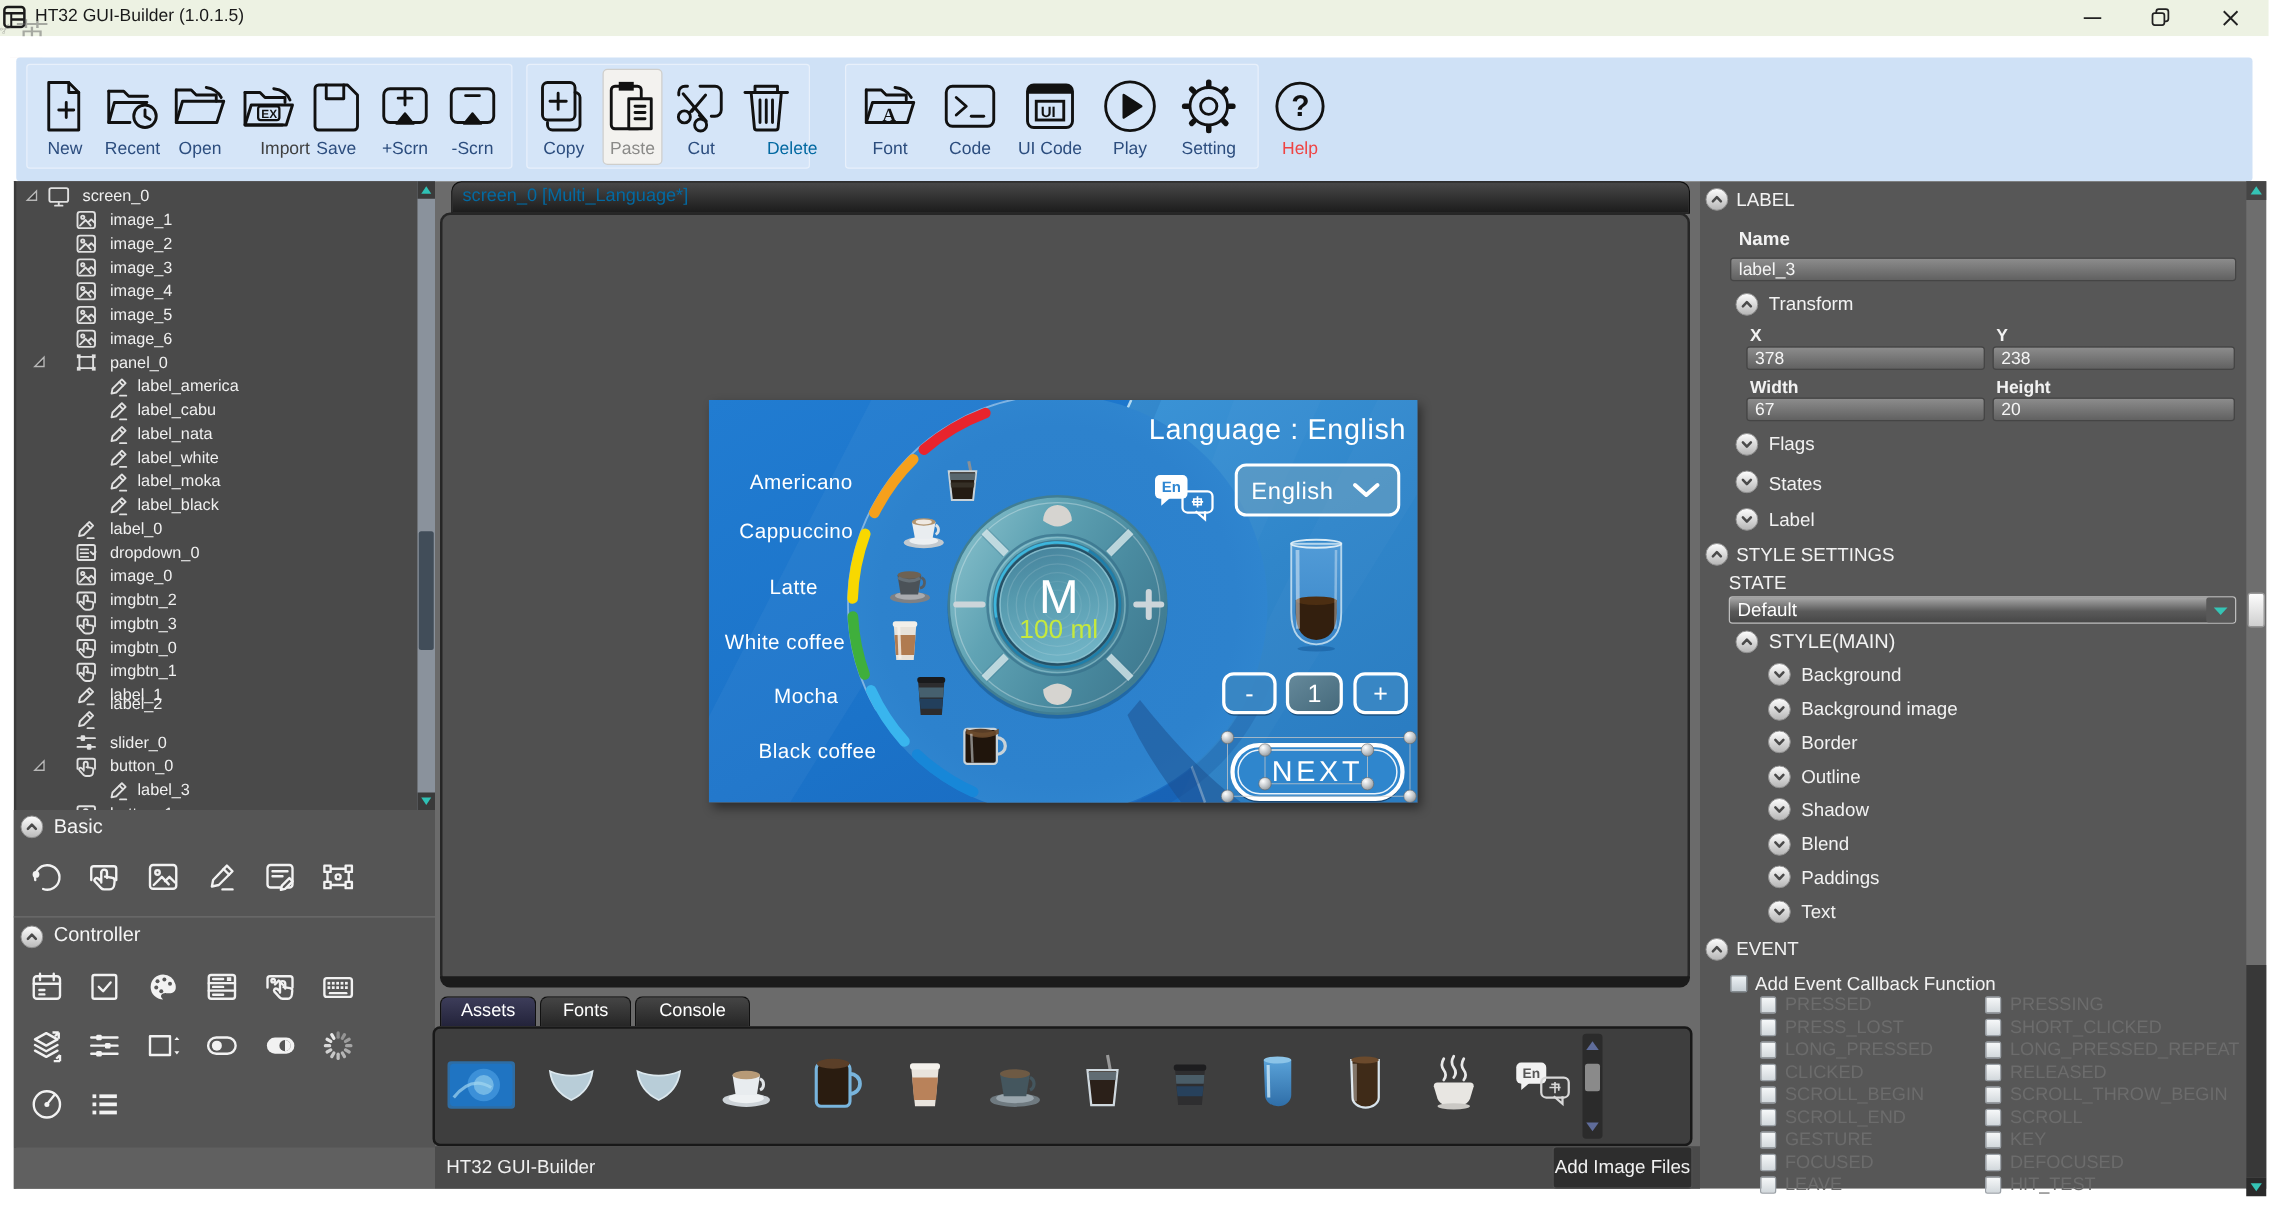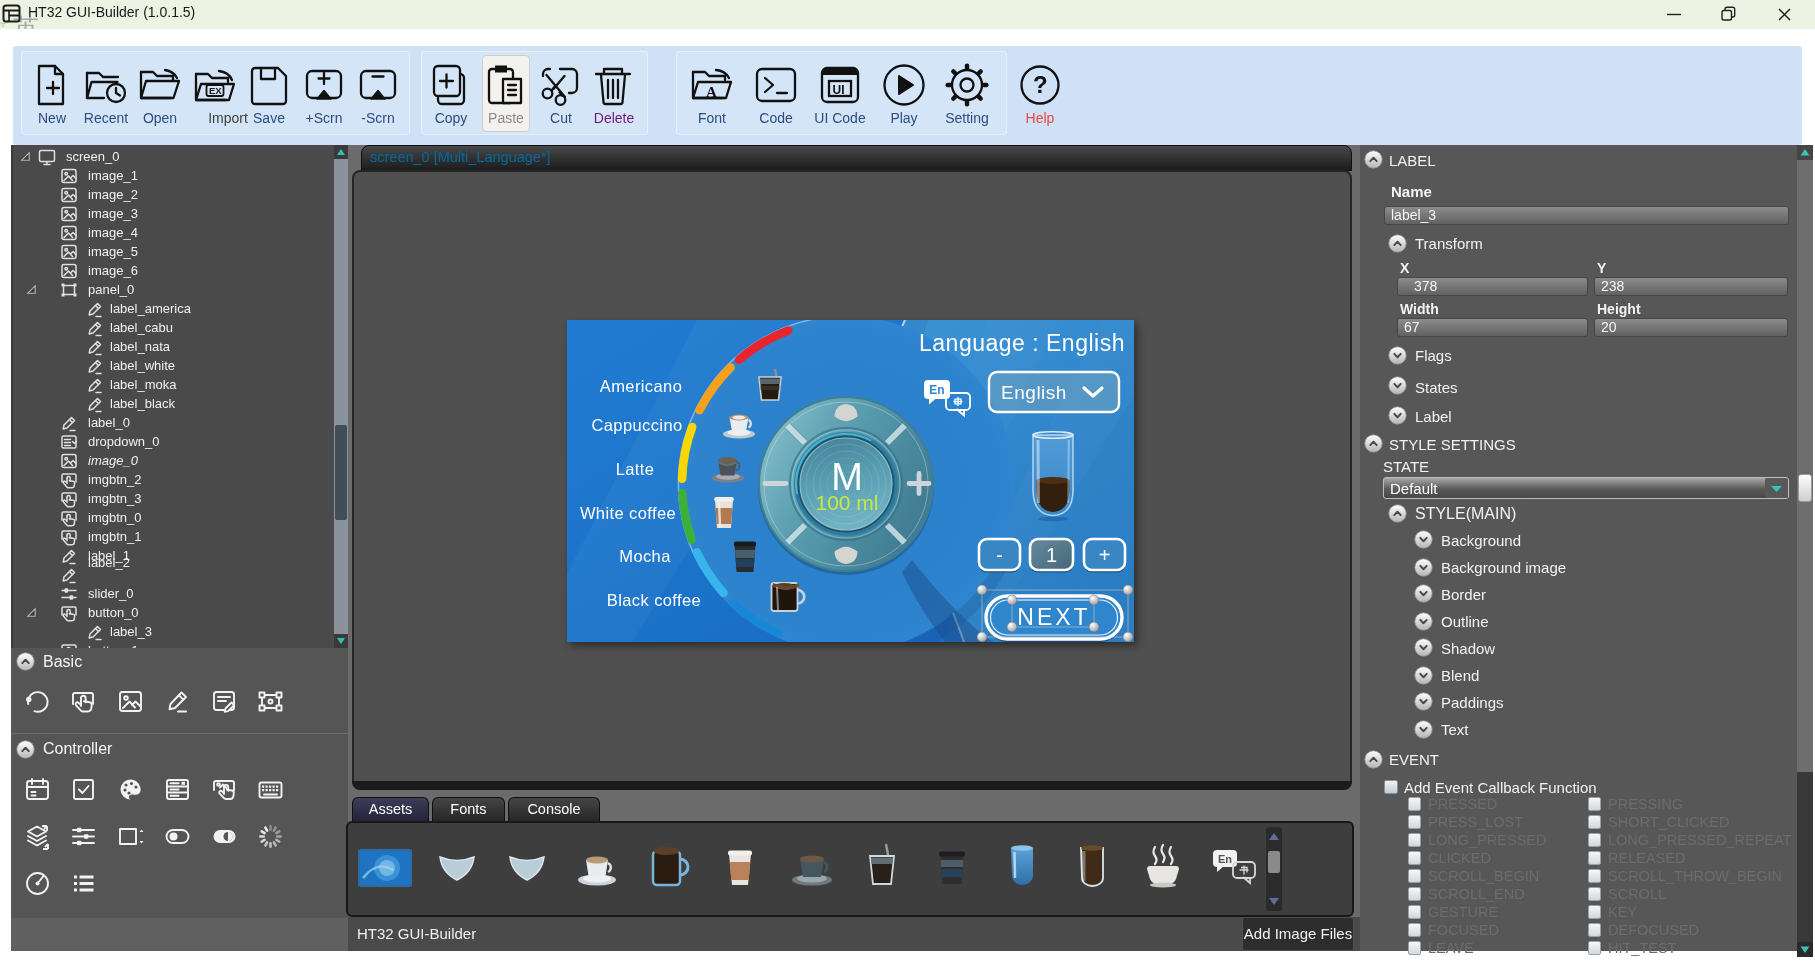"Delete" div.tb-label { color: #701a75 -> #0369a1; text-align: none -> right }
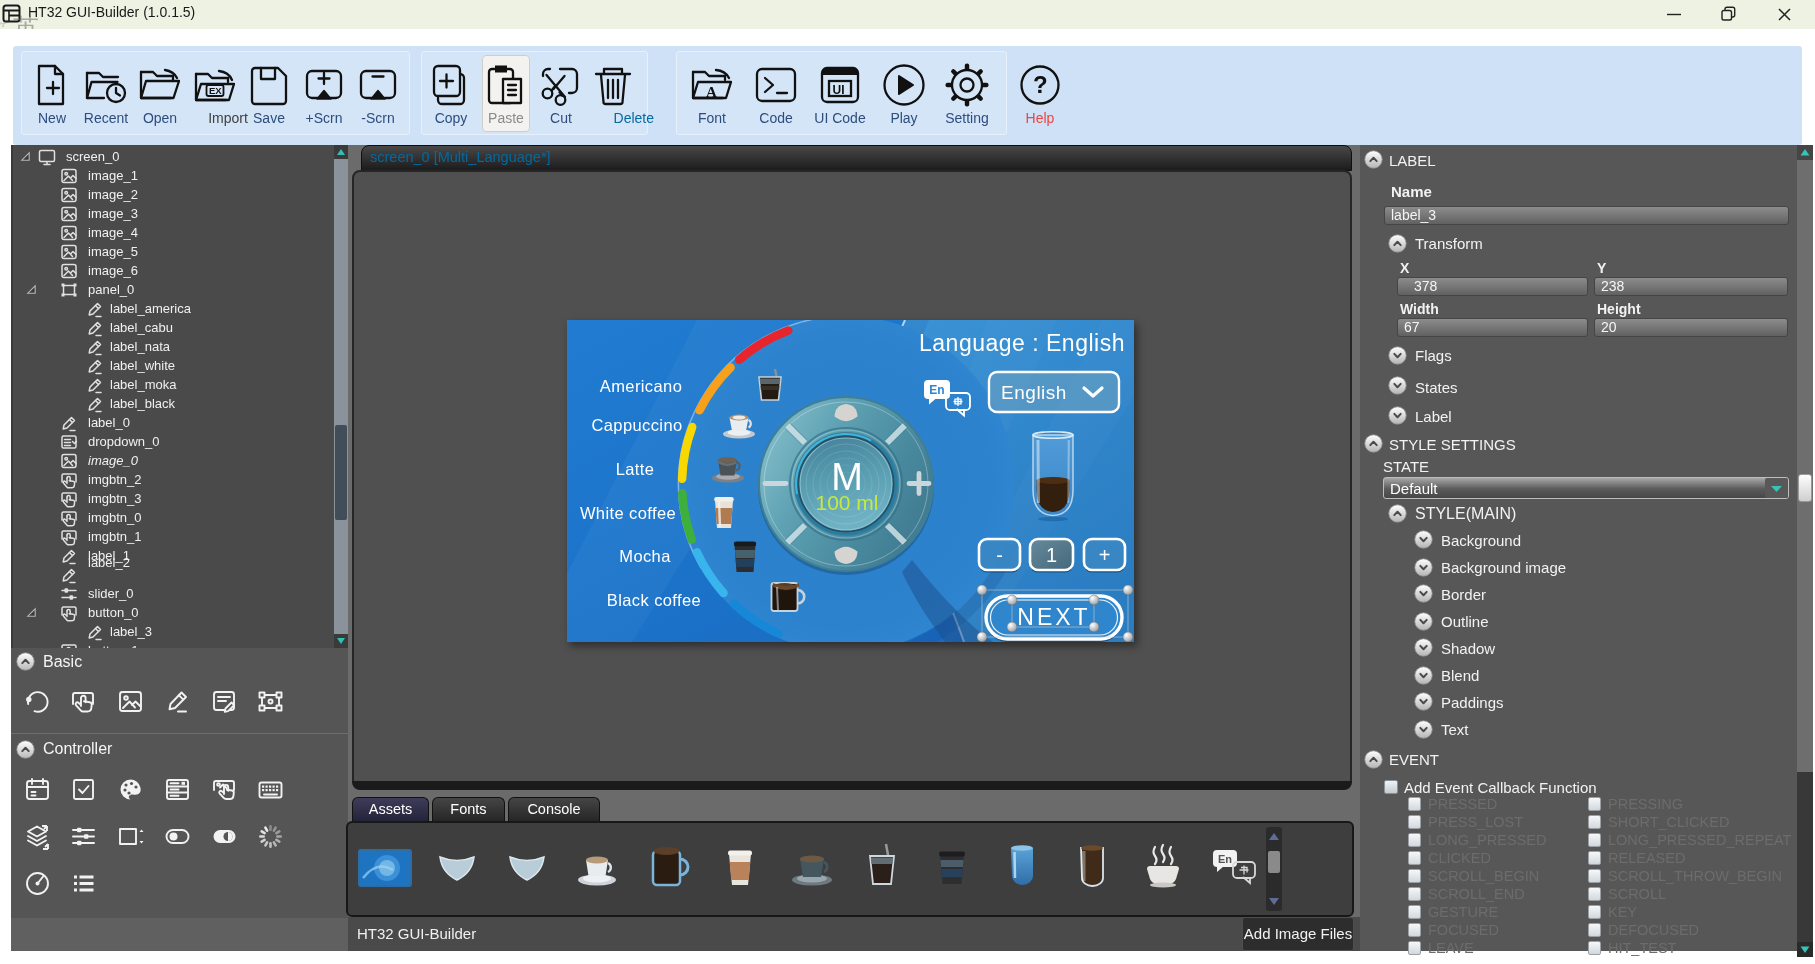"378" div.abs { margin-left: 10px -> none }
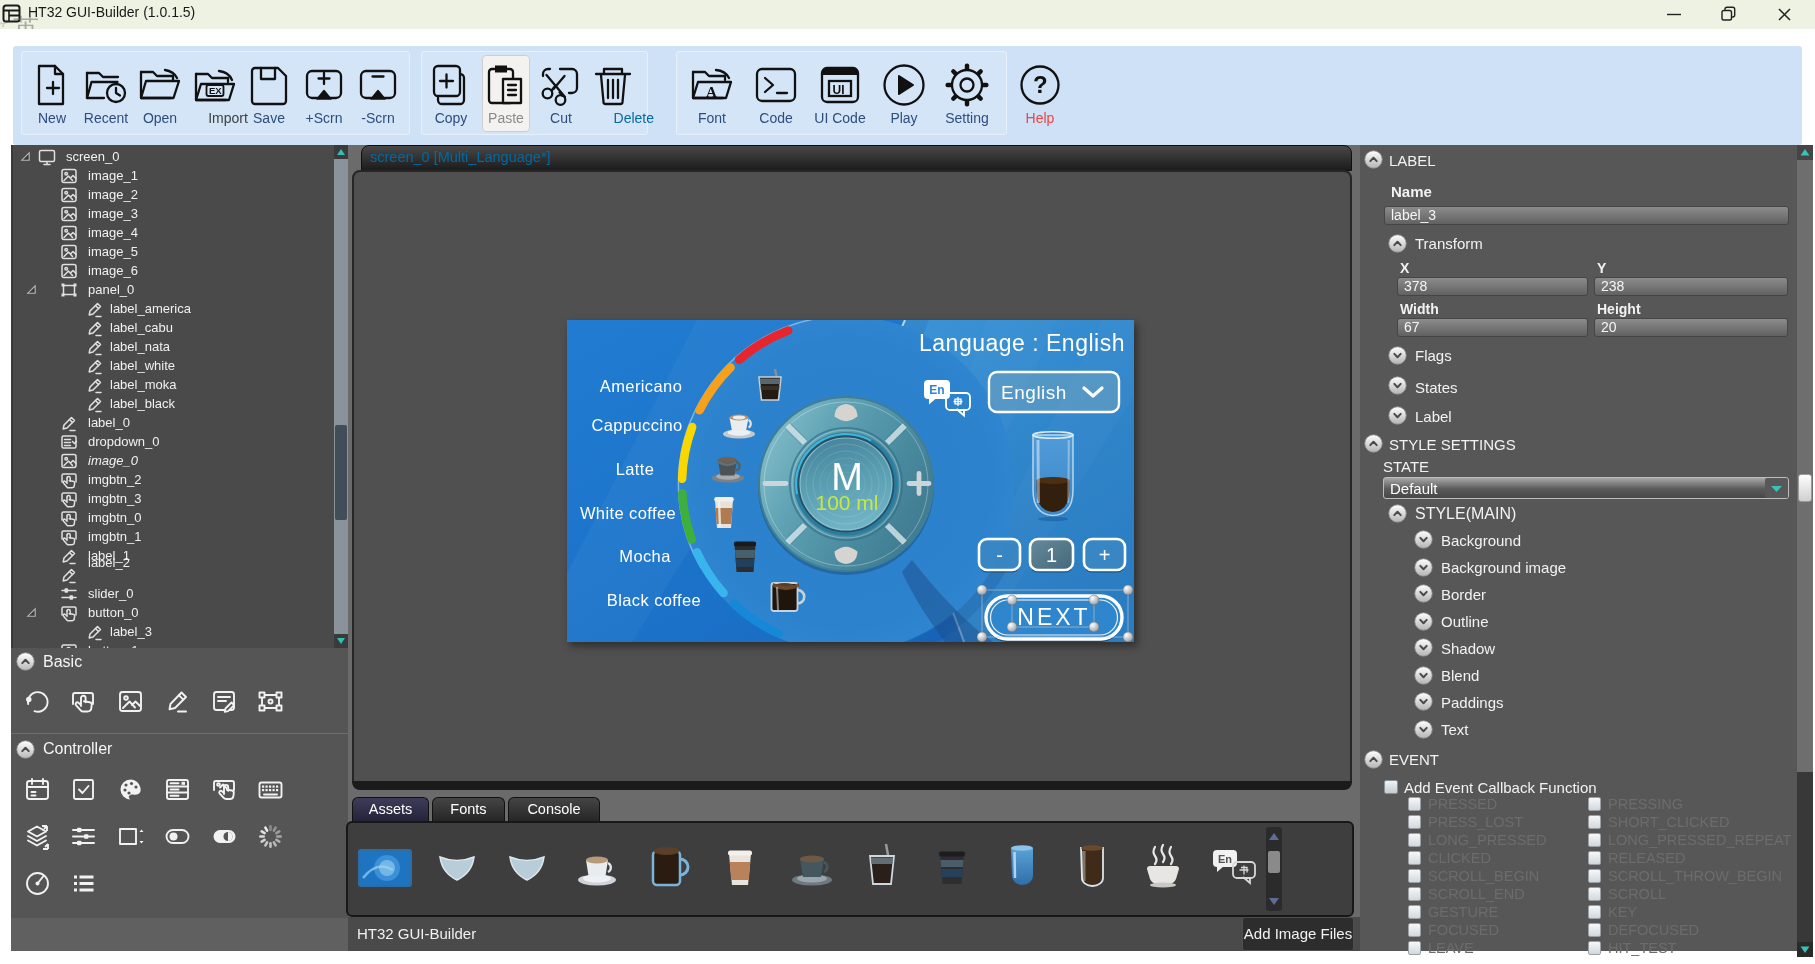"image_0" div.tree-row { font-style: italic -> none }
